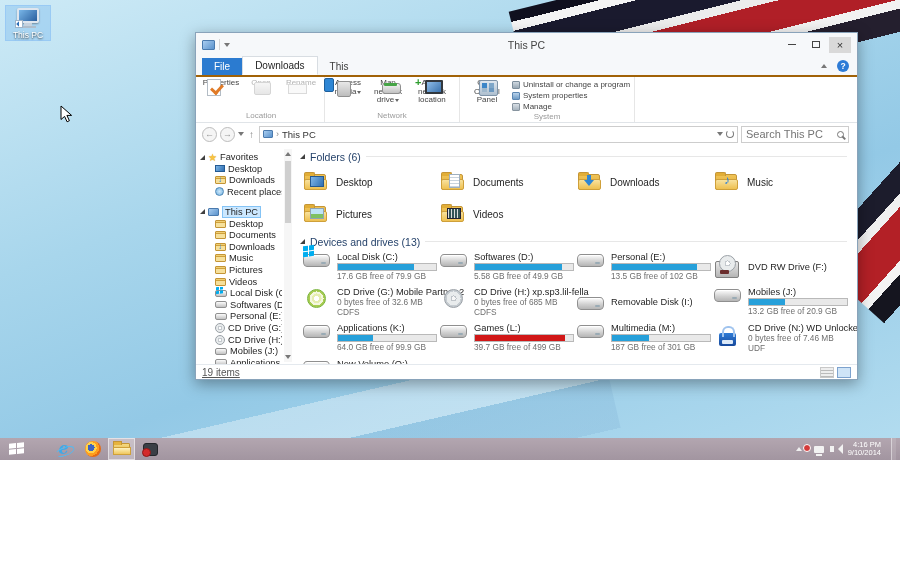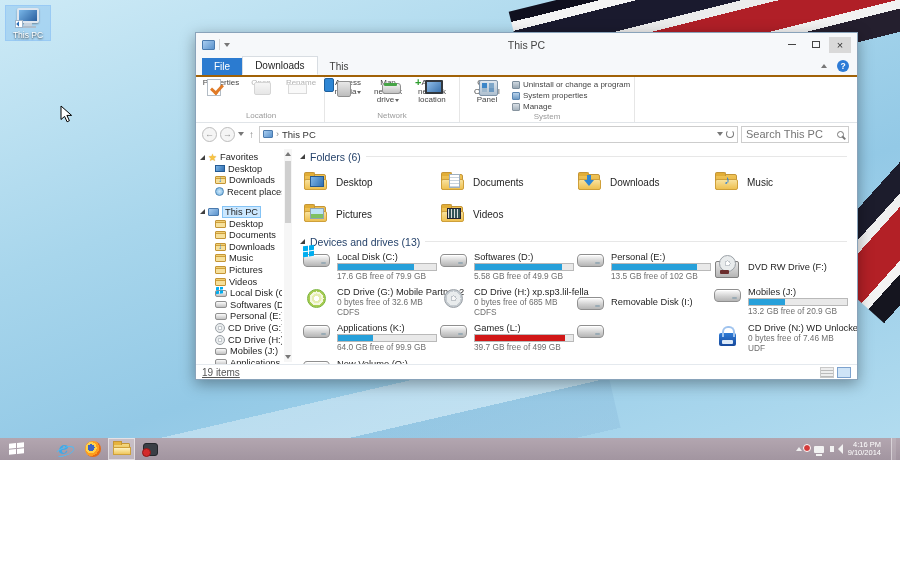"Multimedia (M:)" div.dinfo { html: none -> <div> <div>Multimedia (M:)</div> <div> <div></div> </div> <div>187 GB free of 301 GB</div> </div> }
